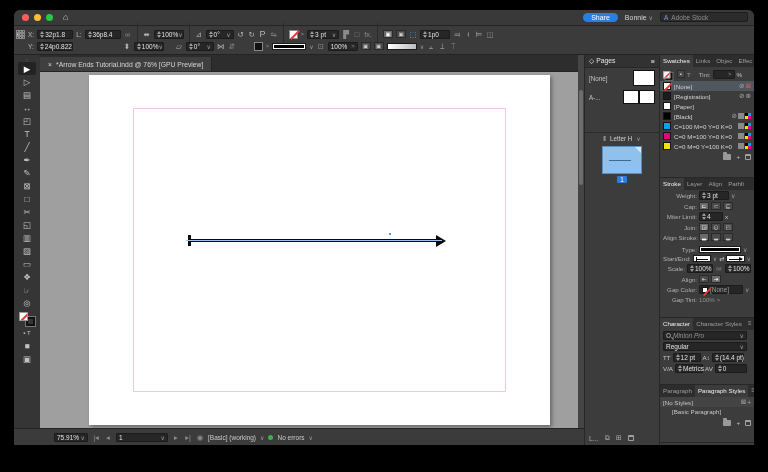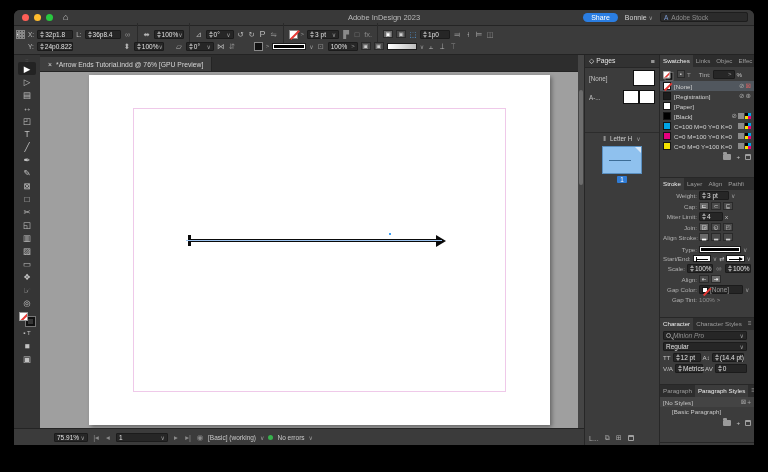"Adobe InDesign 2023" div.apptitle { html: <div>Adobe InDesign 2023</div> -> none }
